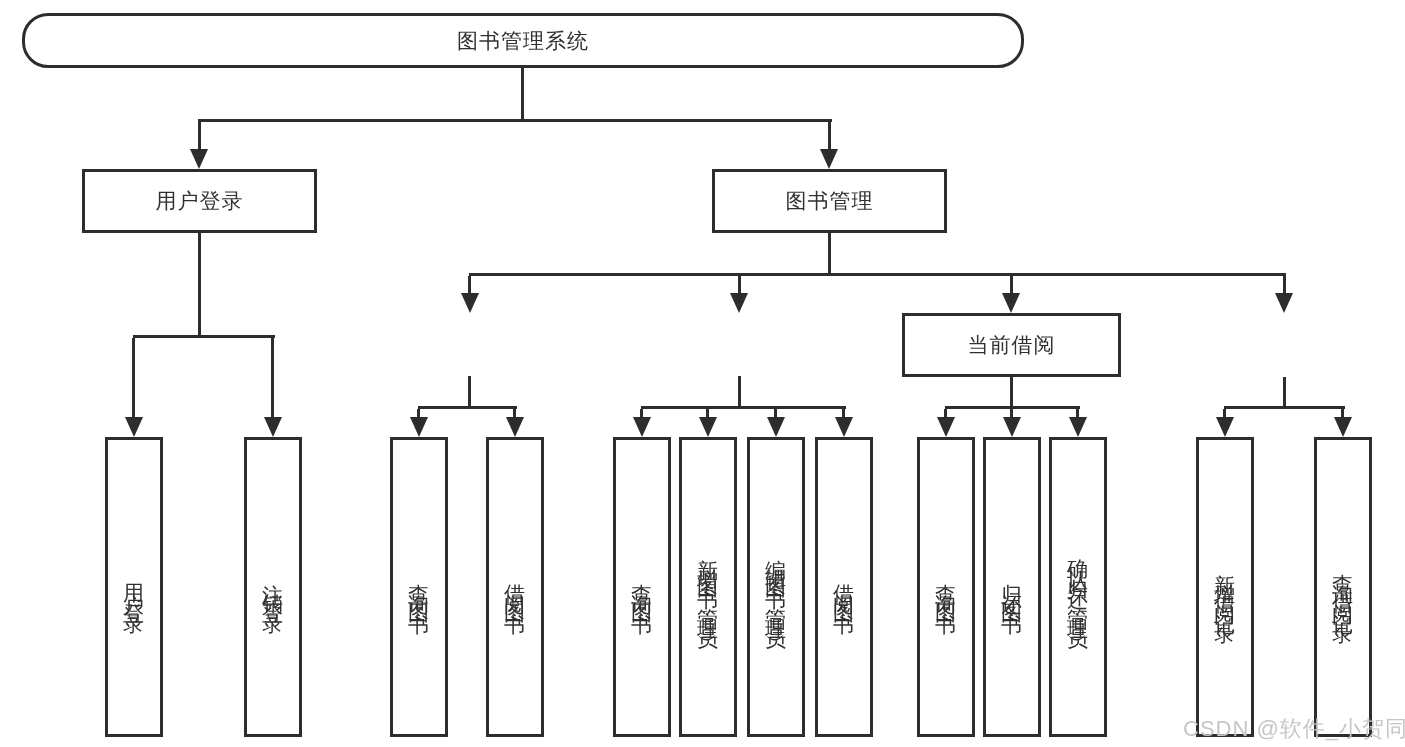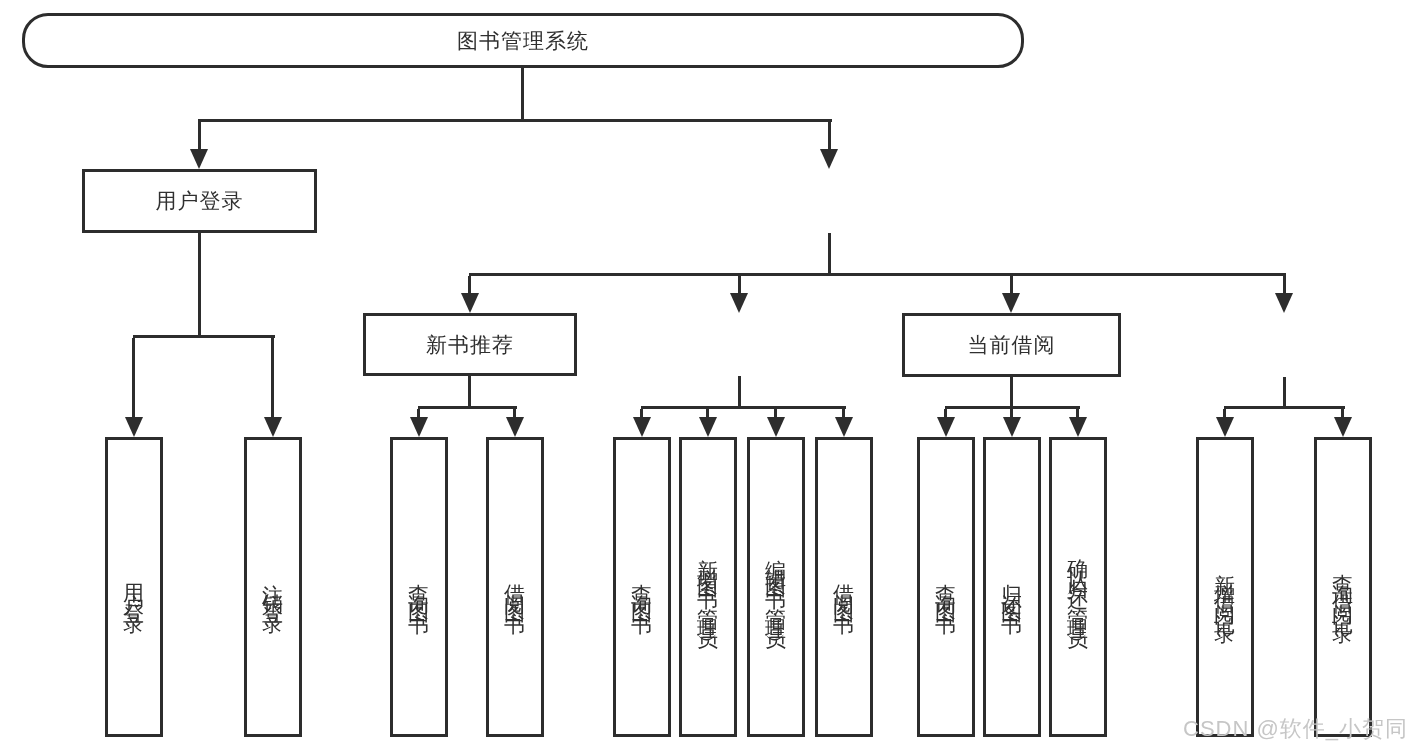"图书管理" div.node { html: none -> <div> <span>图书管理</span> </div> }
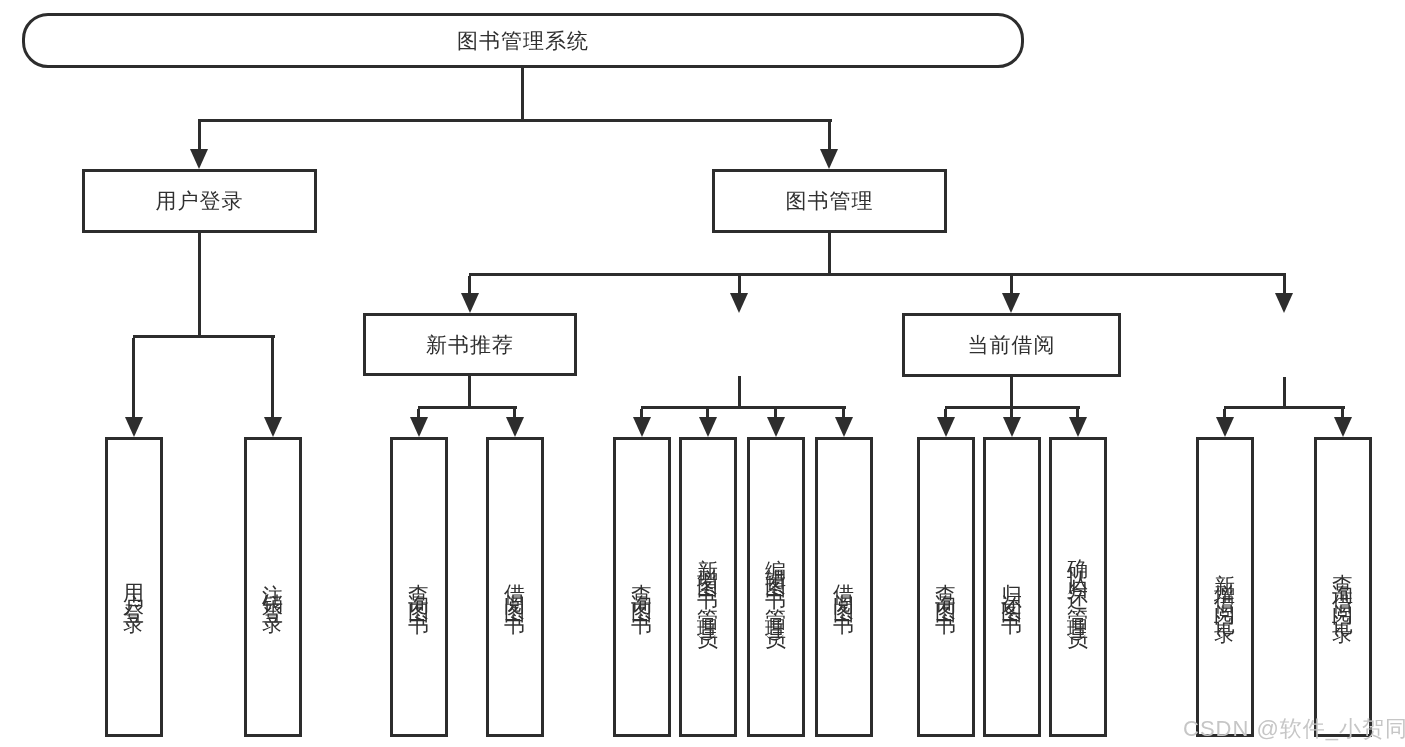"新书推荐" div.node { html: <div> <span>新书推荐</span> </div> -> none }
